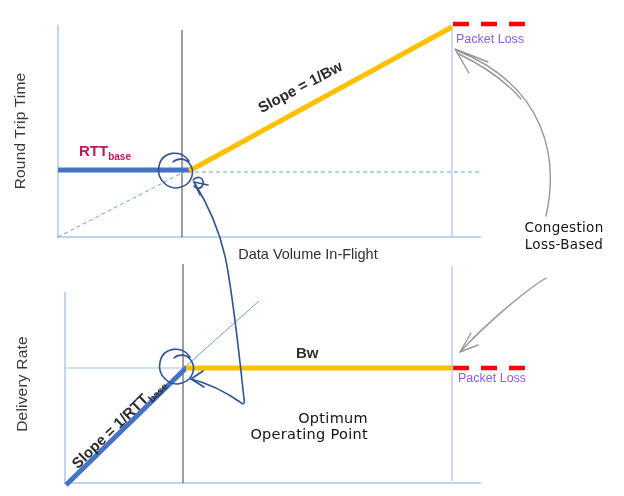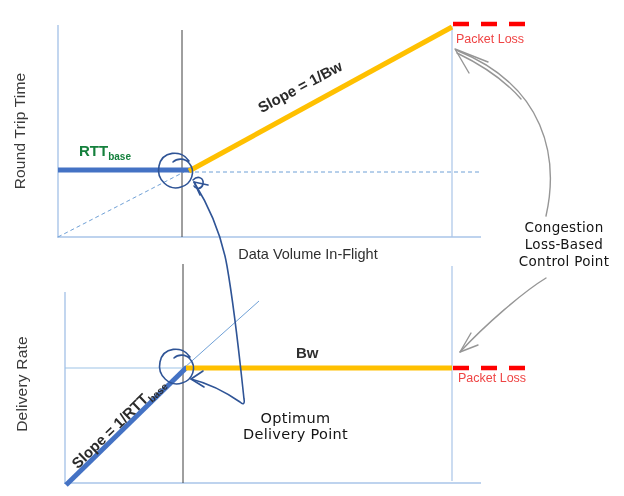"Packet Loss" .pktloss { color: #ef4444 -> #8b5cf6 }
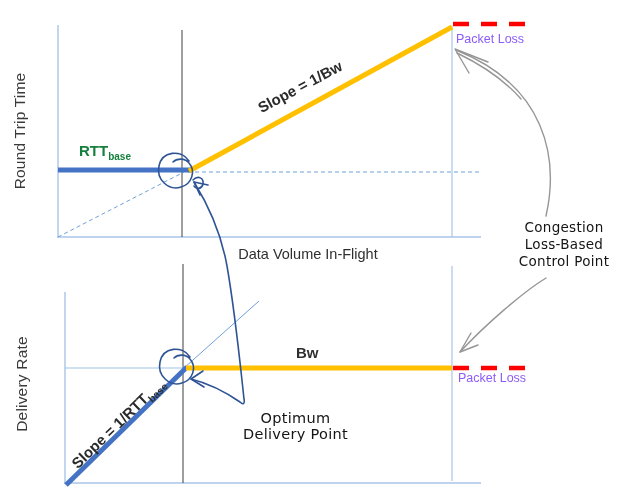"RTTbase" div.lbl { color: #15803d -> #be185d }
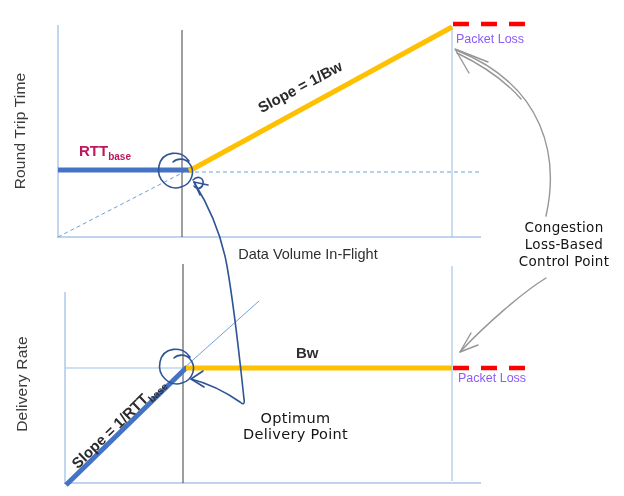"Control Point" div { html: <div>Control Point</div> -> none }
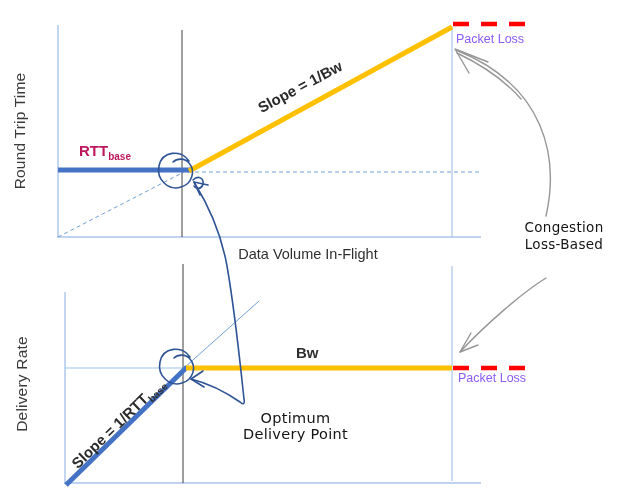"Optimum" .hand-opt { text-align: none -> right }
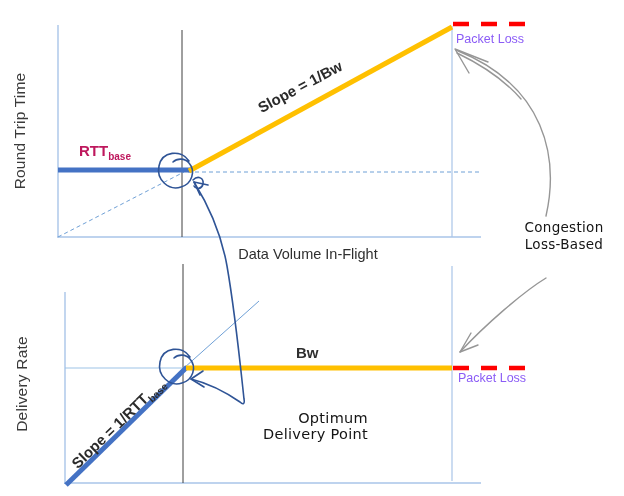"Delivery Point" div { text: Delivery -> Operating }
